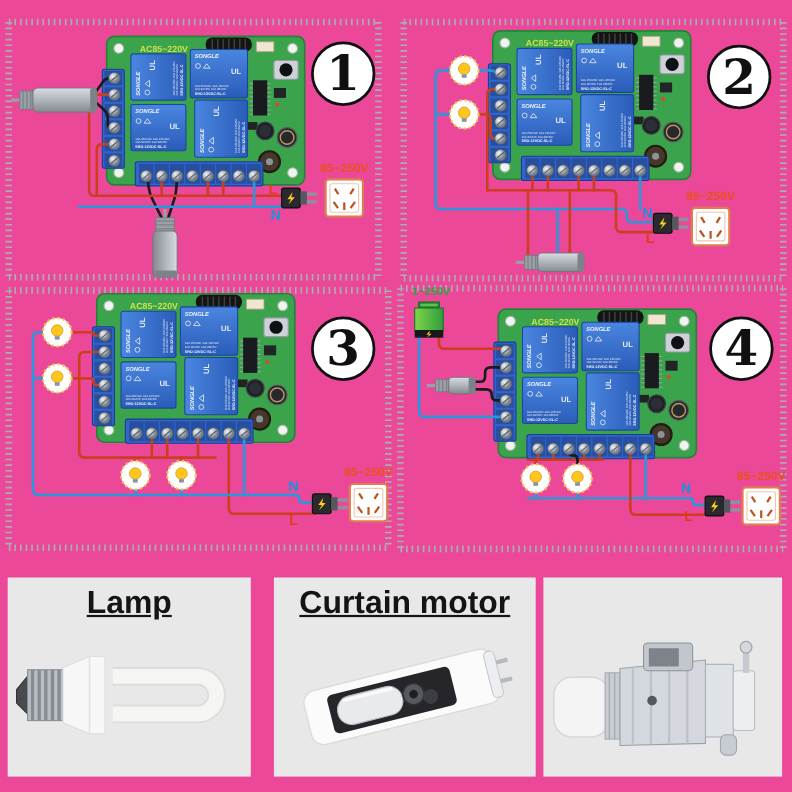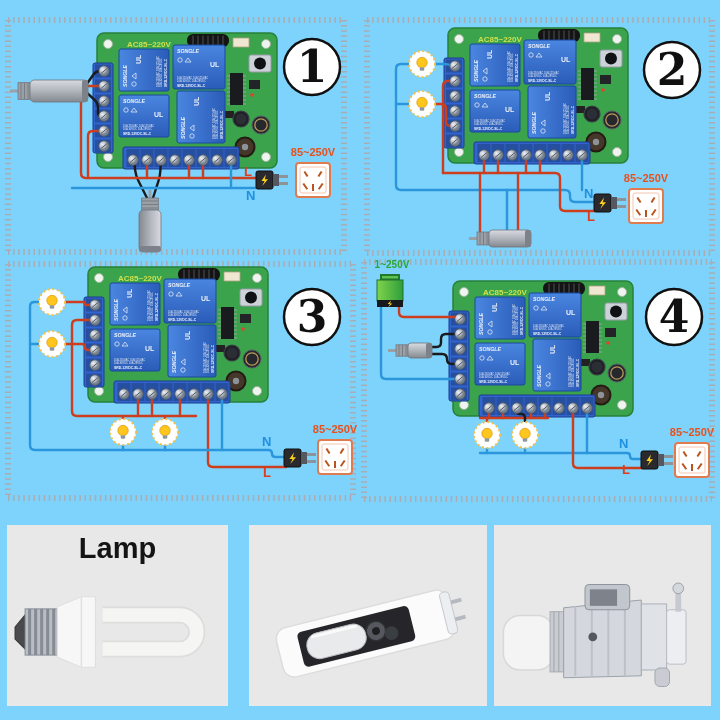"AC85~220V" .stage { background: #7dd3fc -> #ec4899 }
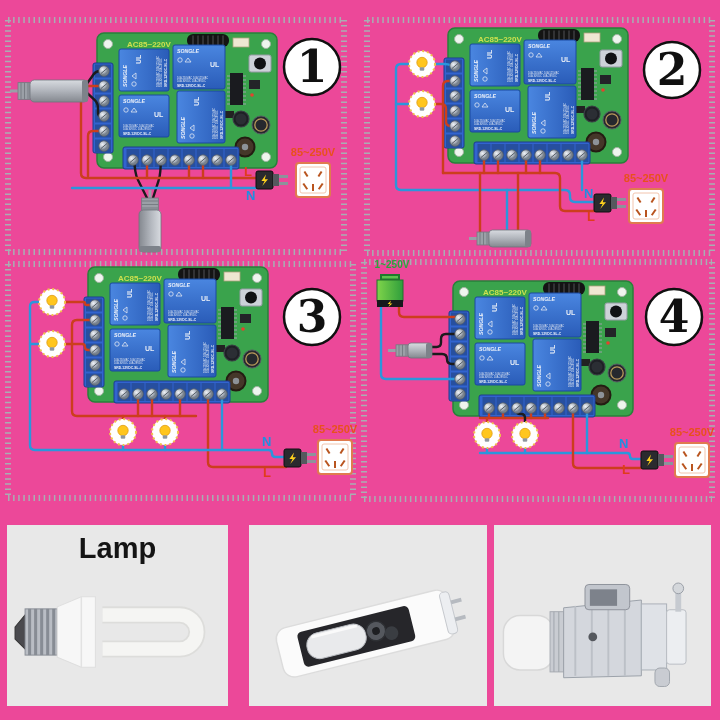"Lamp" .card-title { text-decoration: none -> underline }
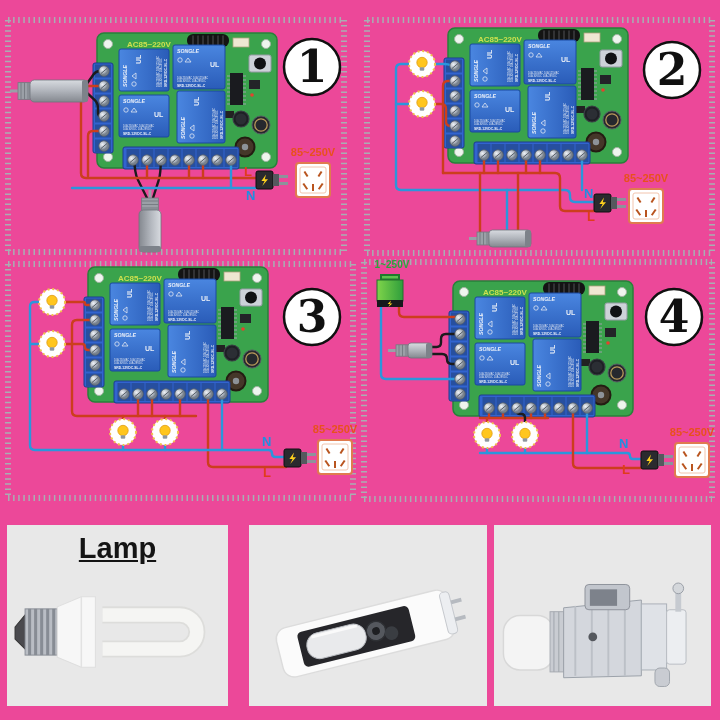"Curtain motor" div.card-title { html: none -> <div>Curtain motor</div> }
